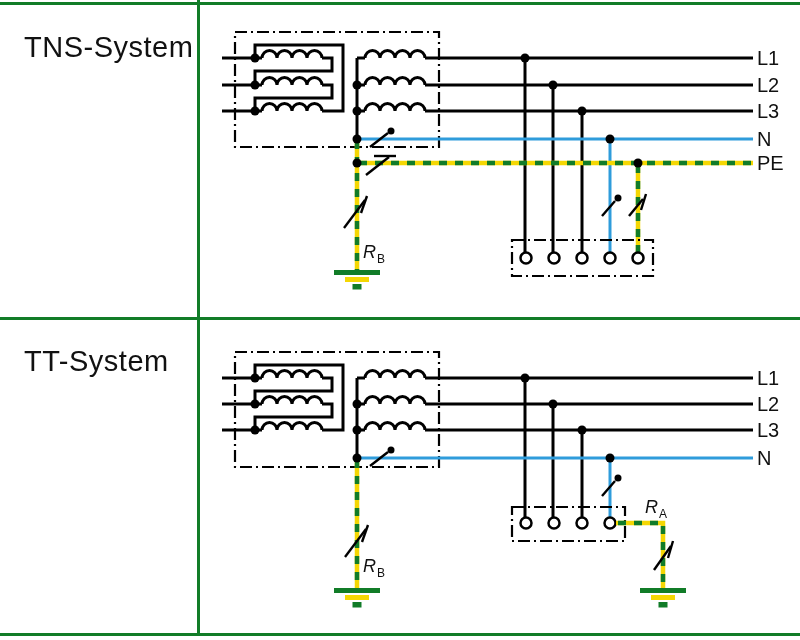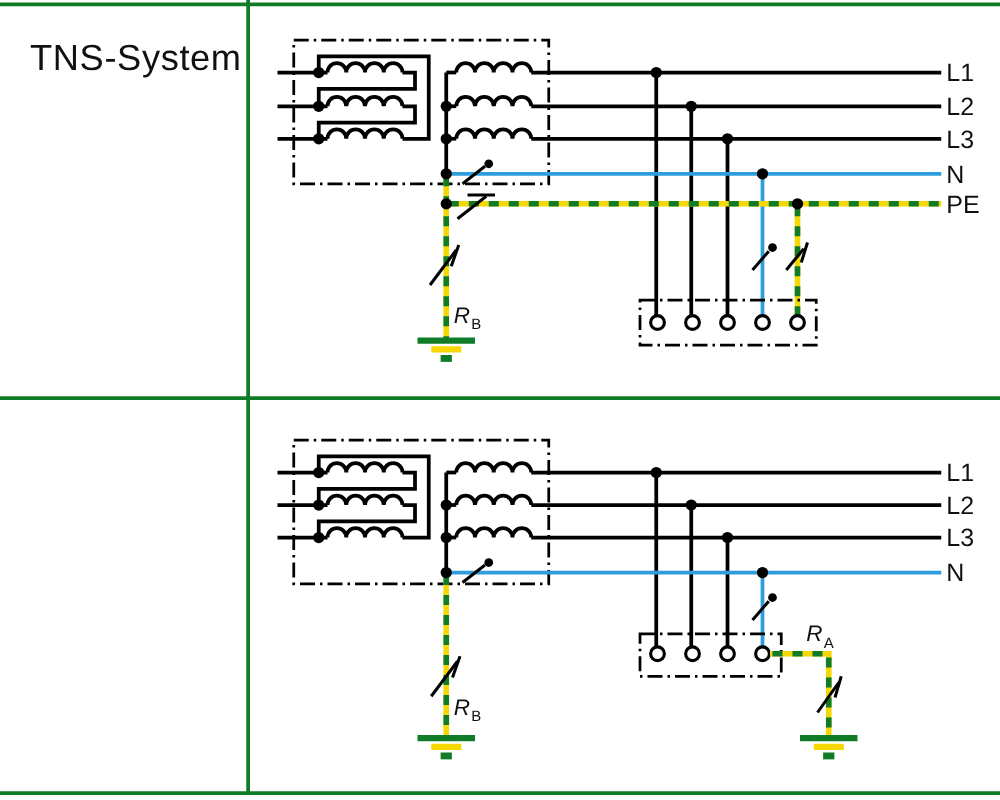"TT-System" div.panel-title { html: none -> <div>TT-System</div> }
